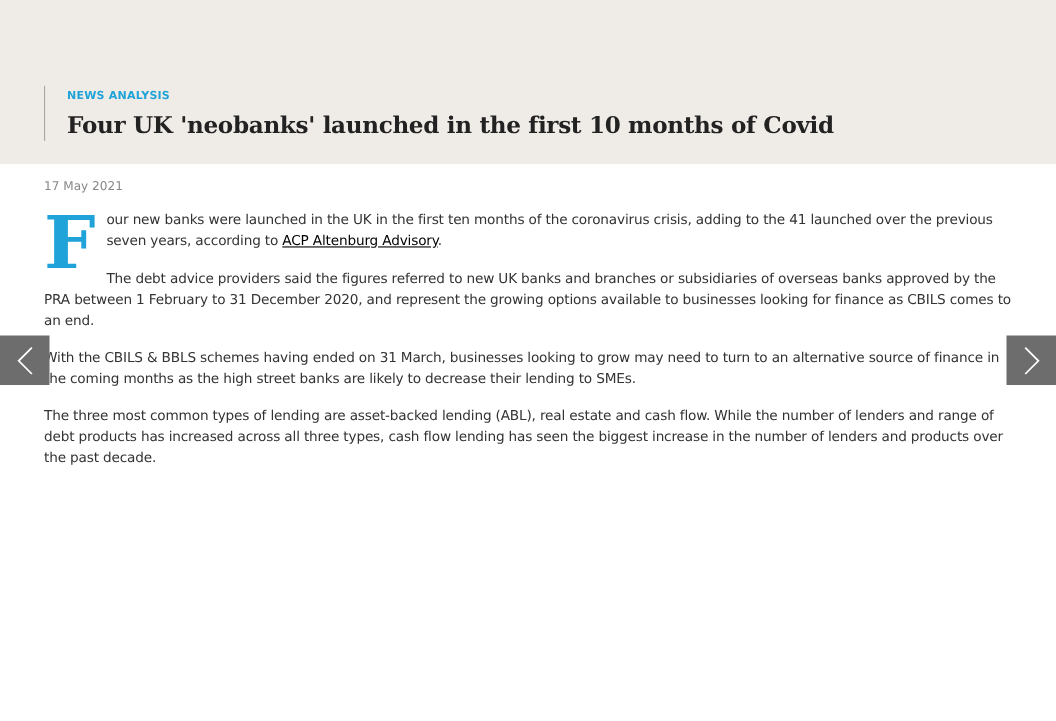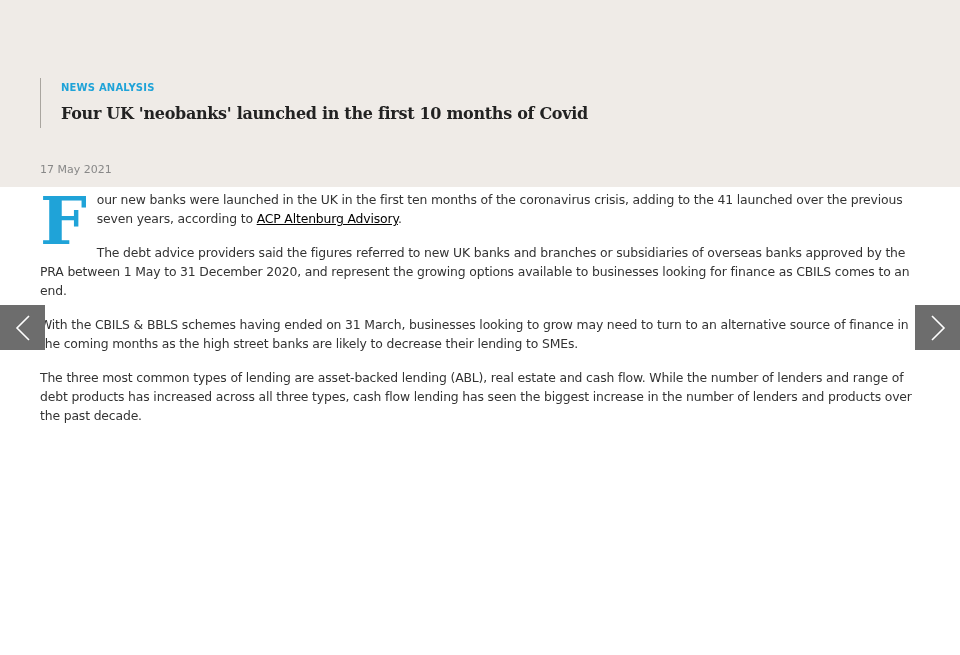"NEWS ANALYSIS" .header-band { height: 187px -> 149px }
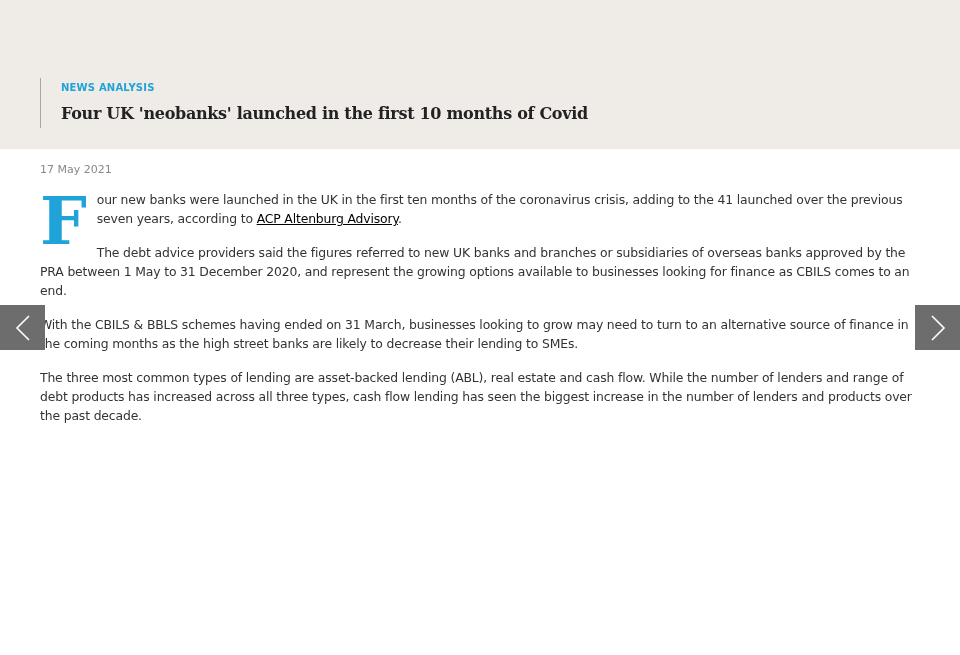"Four UK 'neobanks' launched in" .headline { font-size: 16px -> 21px }
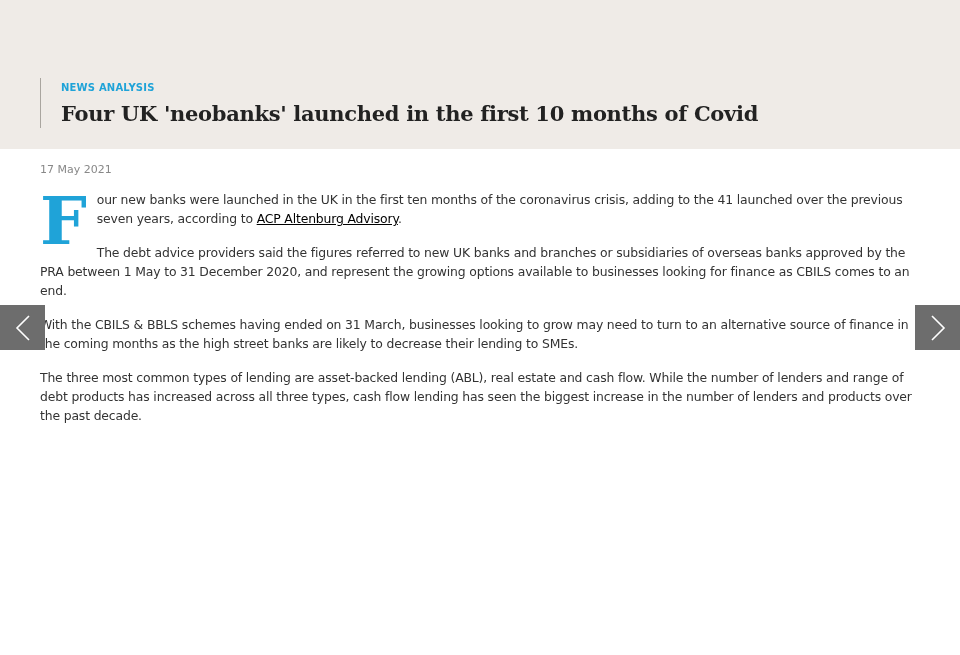"The debt advice providers said" p { text: May -> February }
